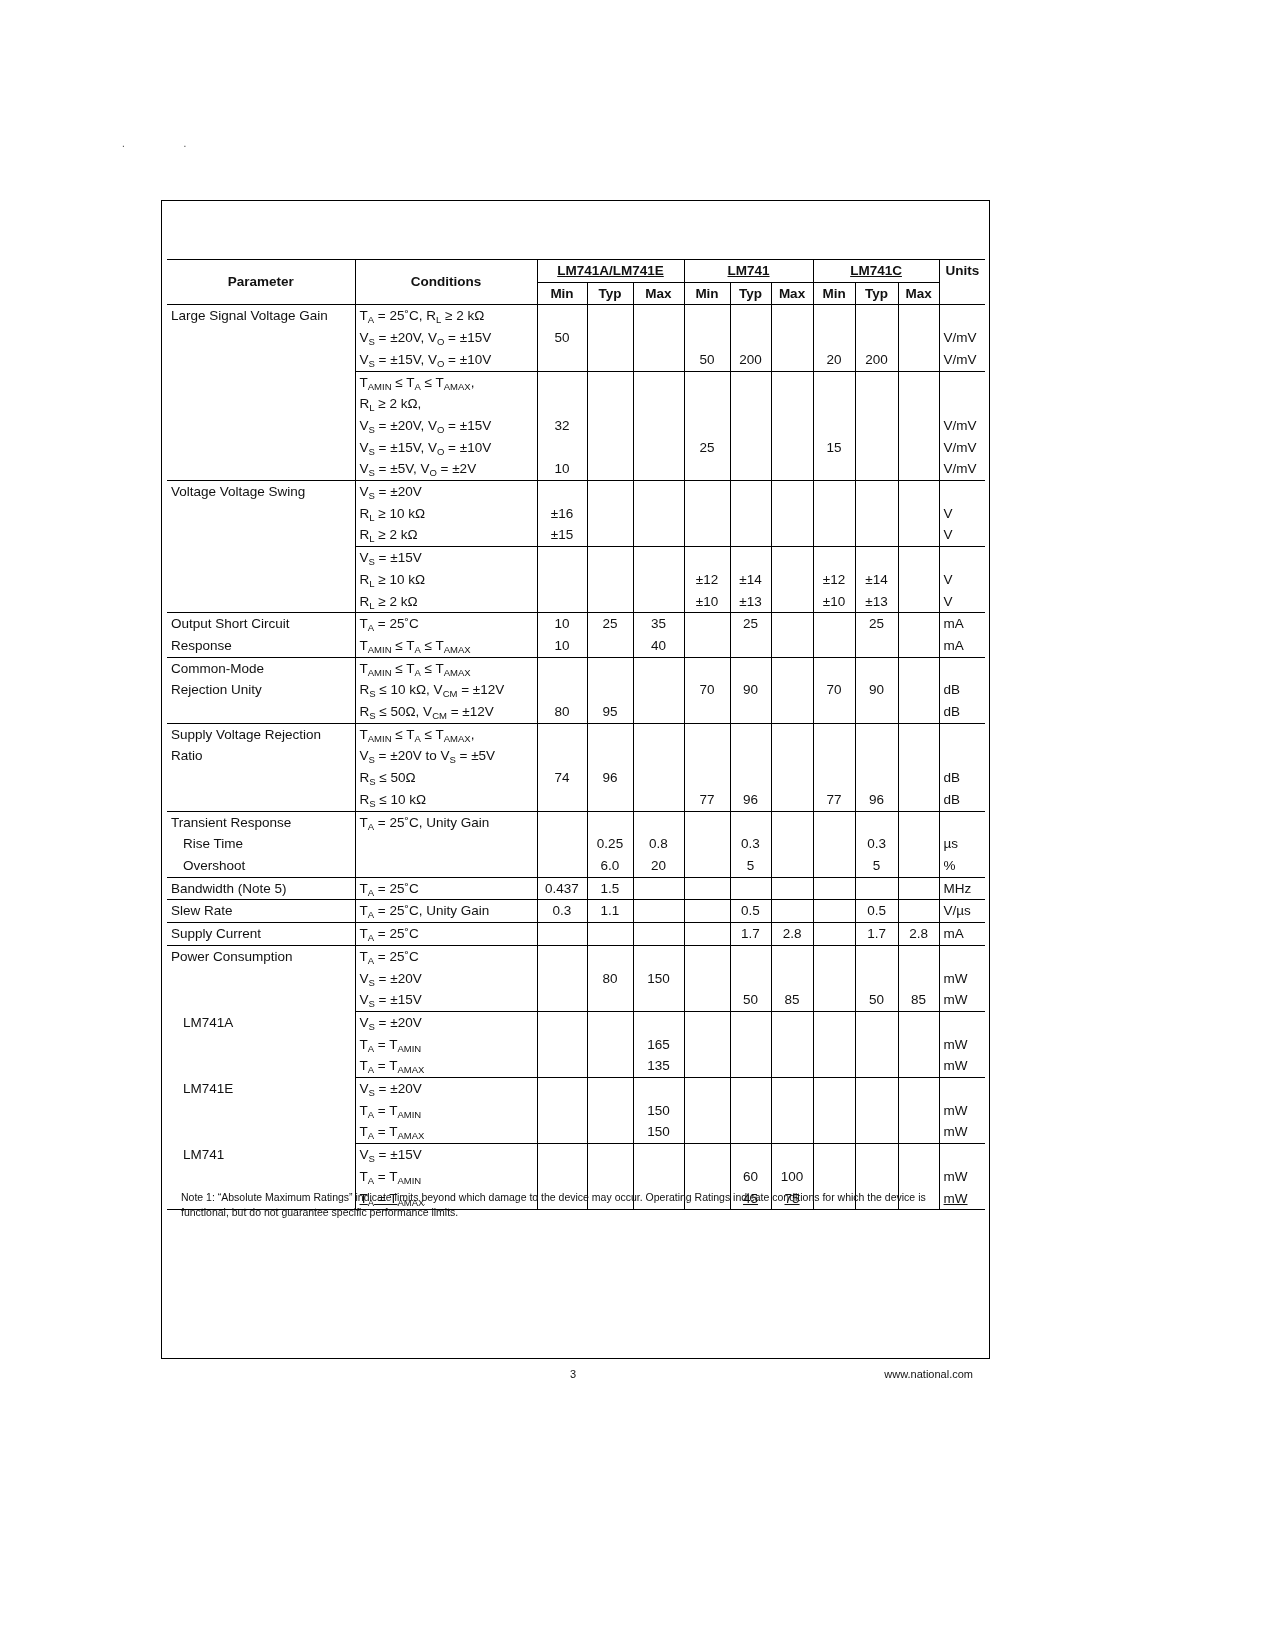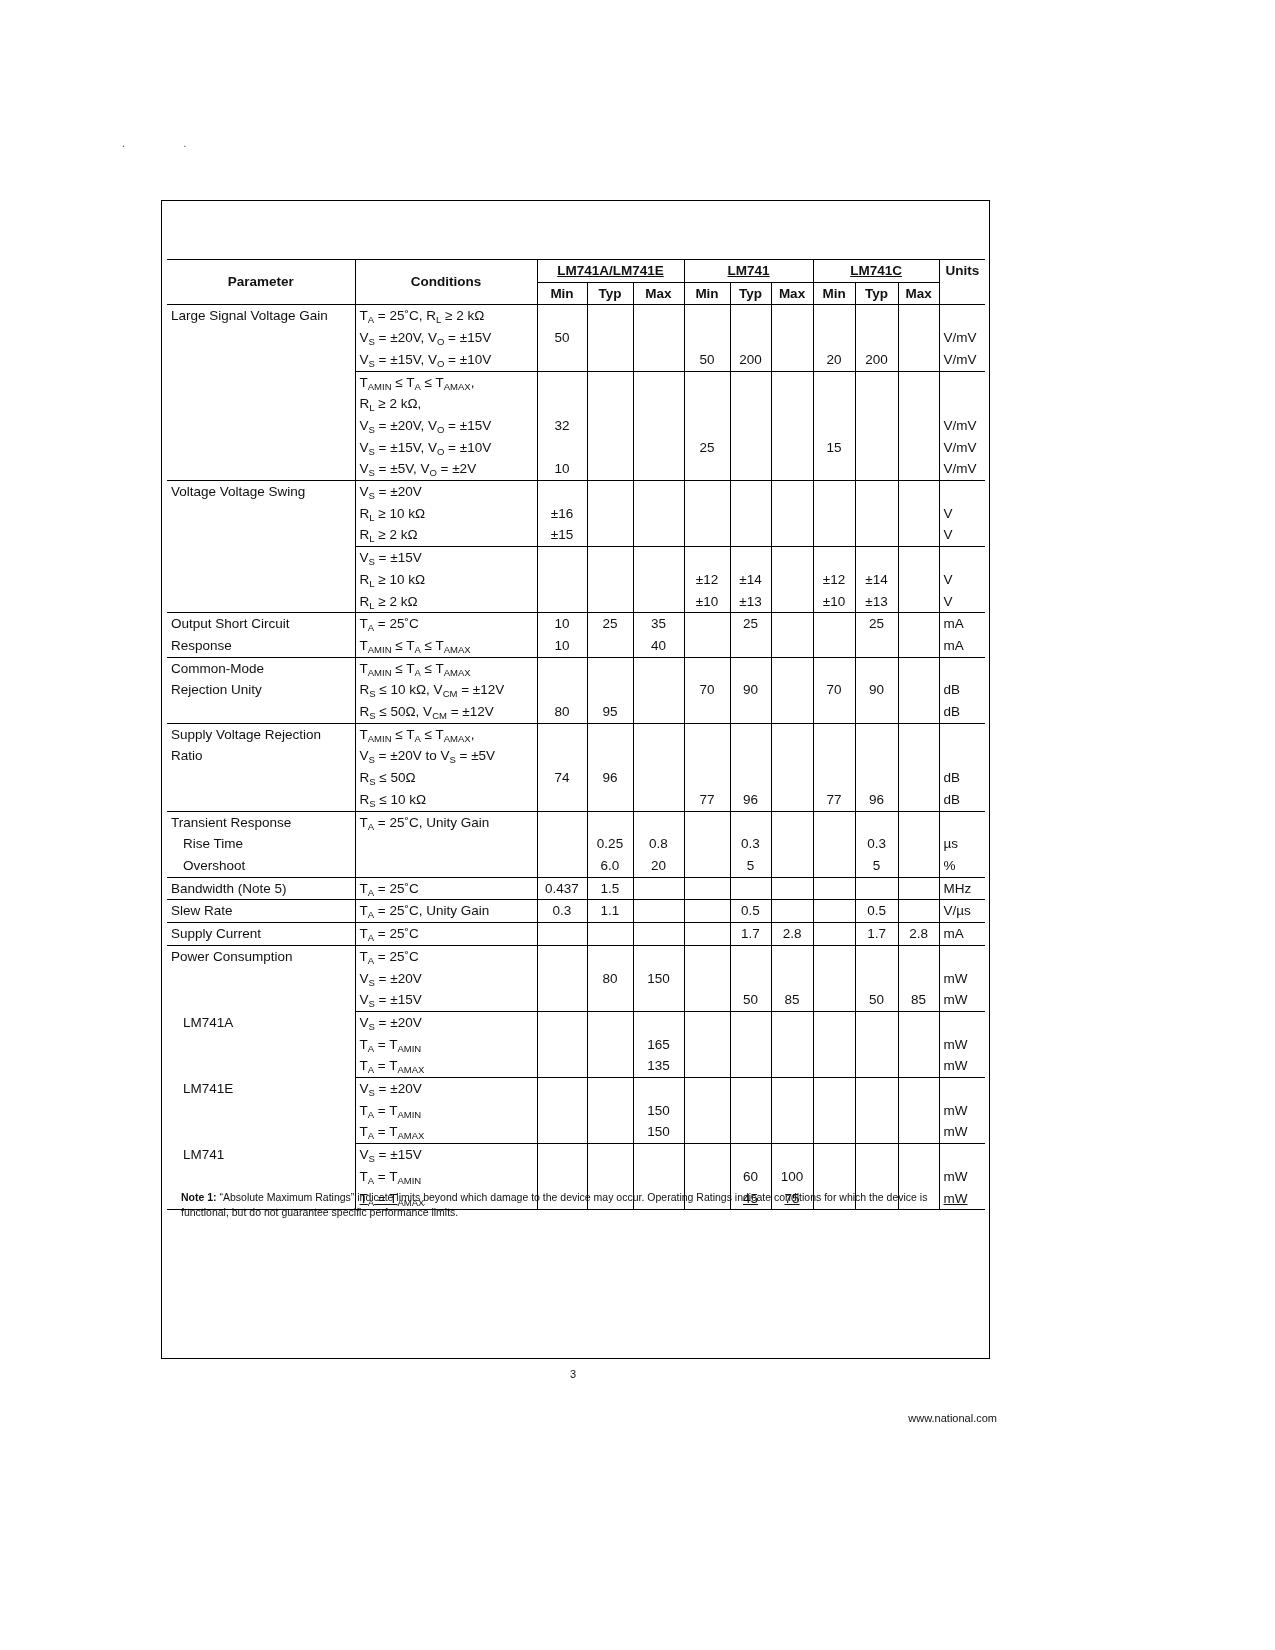"Note 1:" .note b { font-weight: bold -> normal }
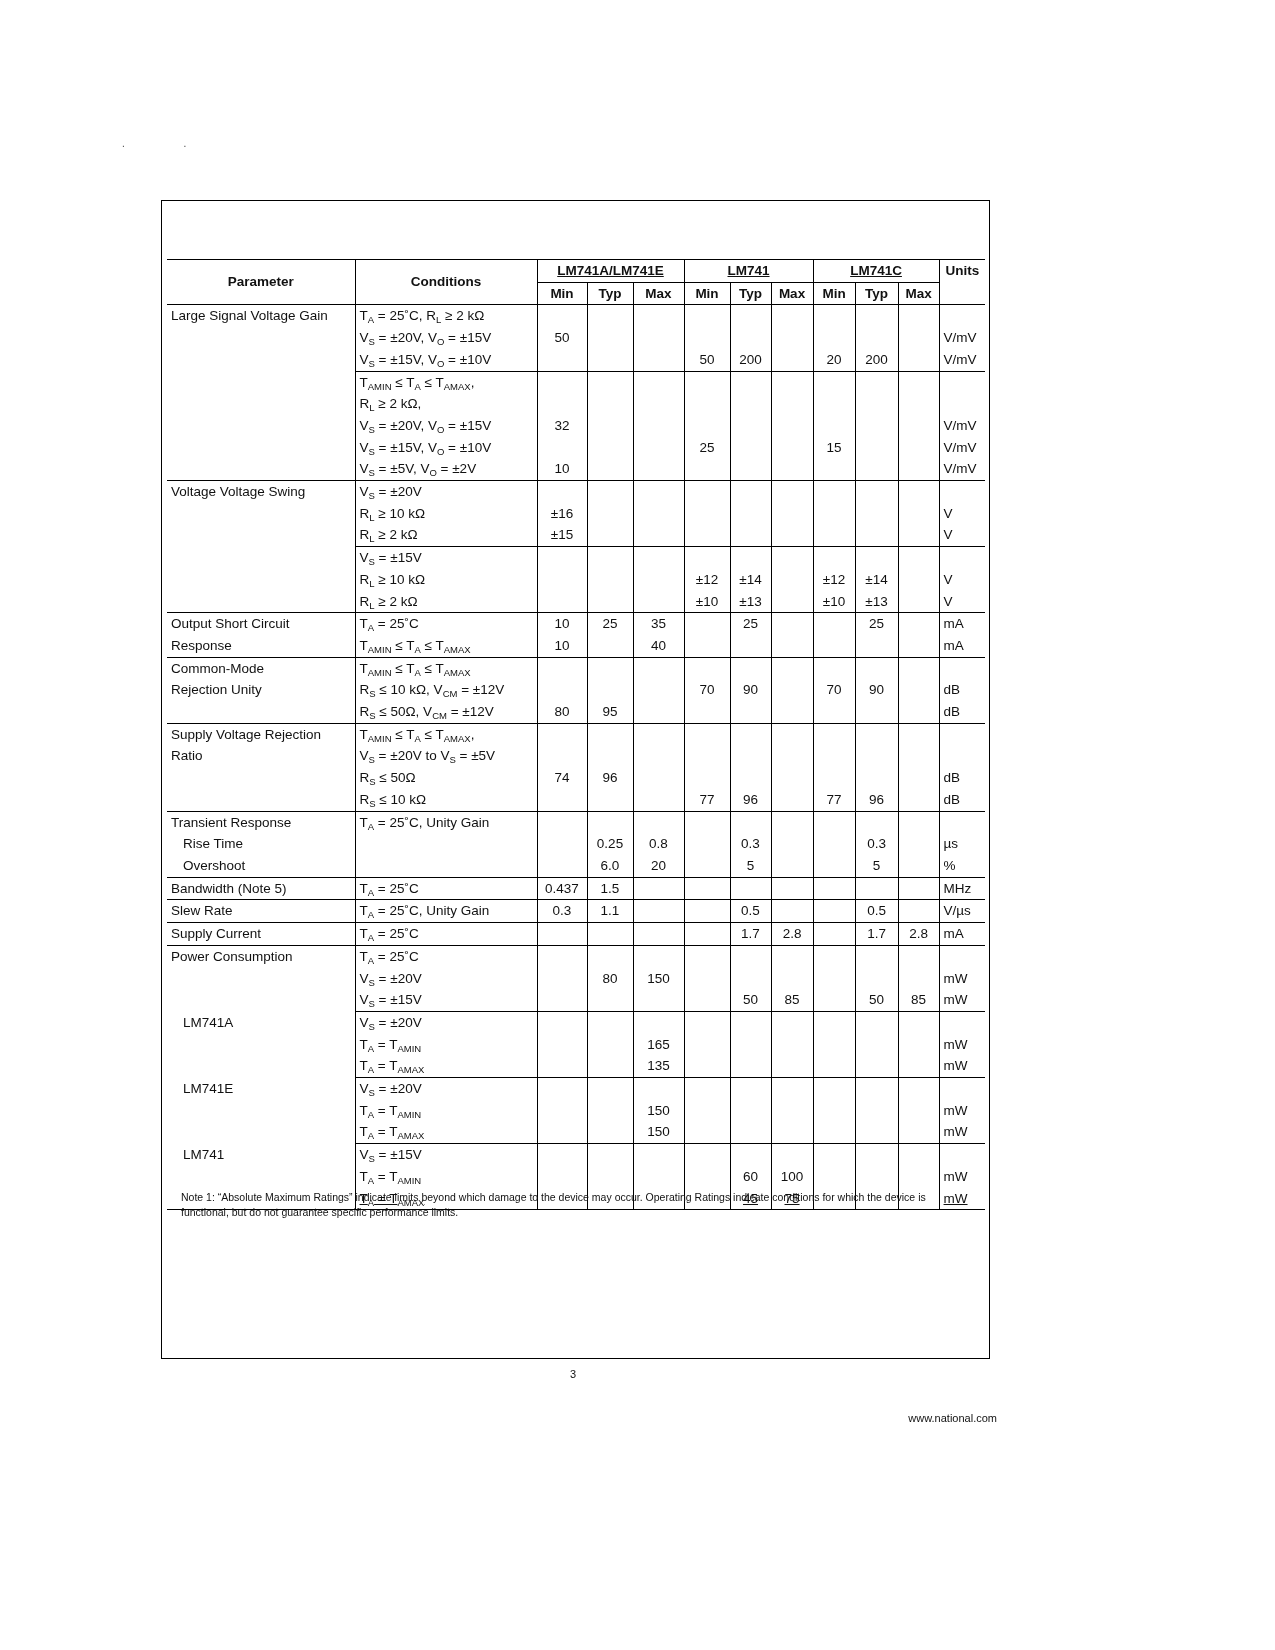"www.national.com" .footer-url { margin-top: 44px -> none; right: 278px -> 302px }
